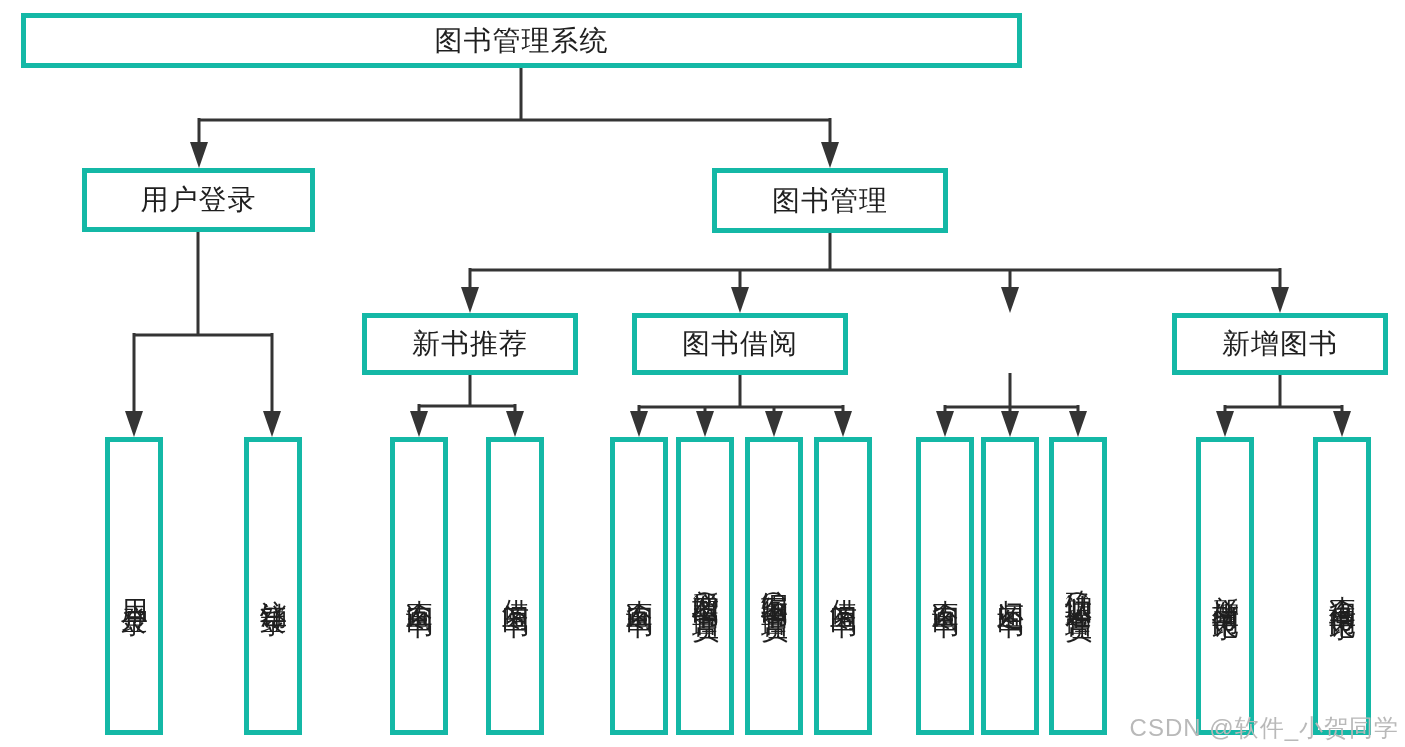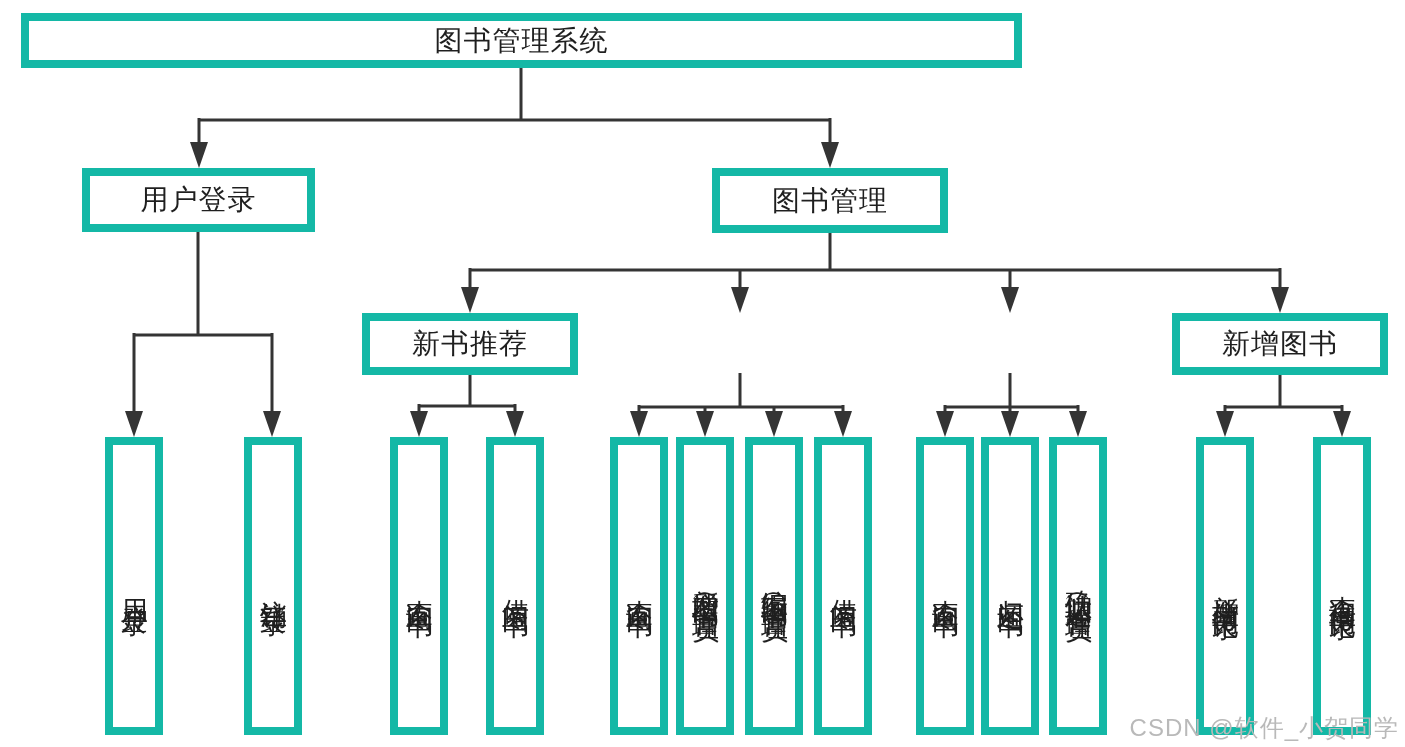"图书管理系统" .node { border: 8px solid #14b8a6 -> 5px solid #14b8a6 }
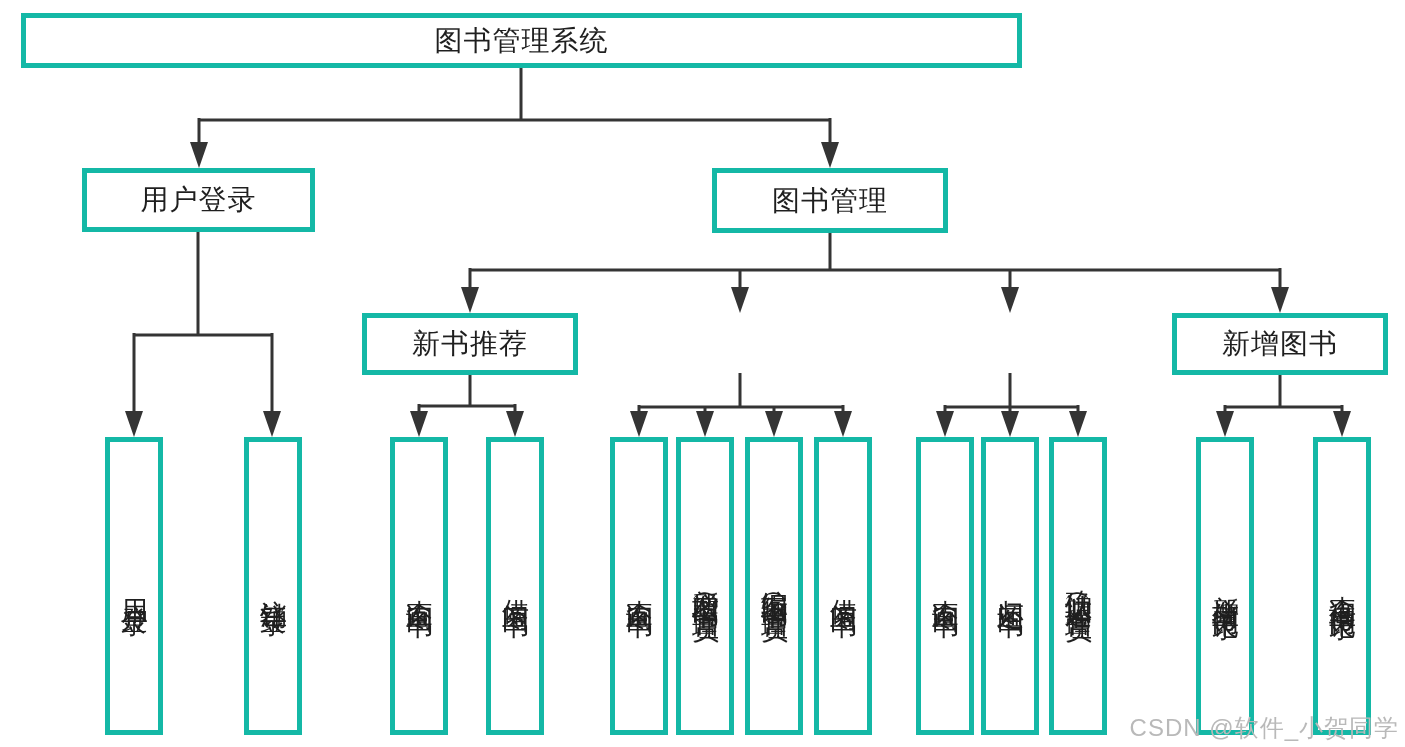"图书借阅" div.node { html: none -> <div>图书借阅</div> }
